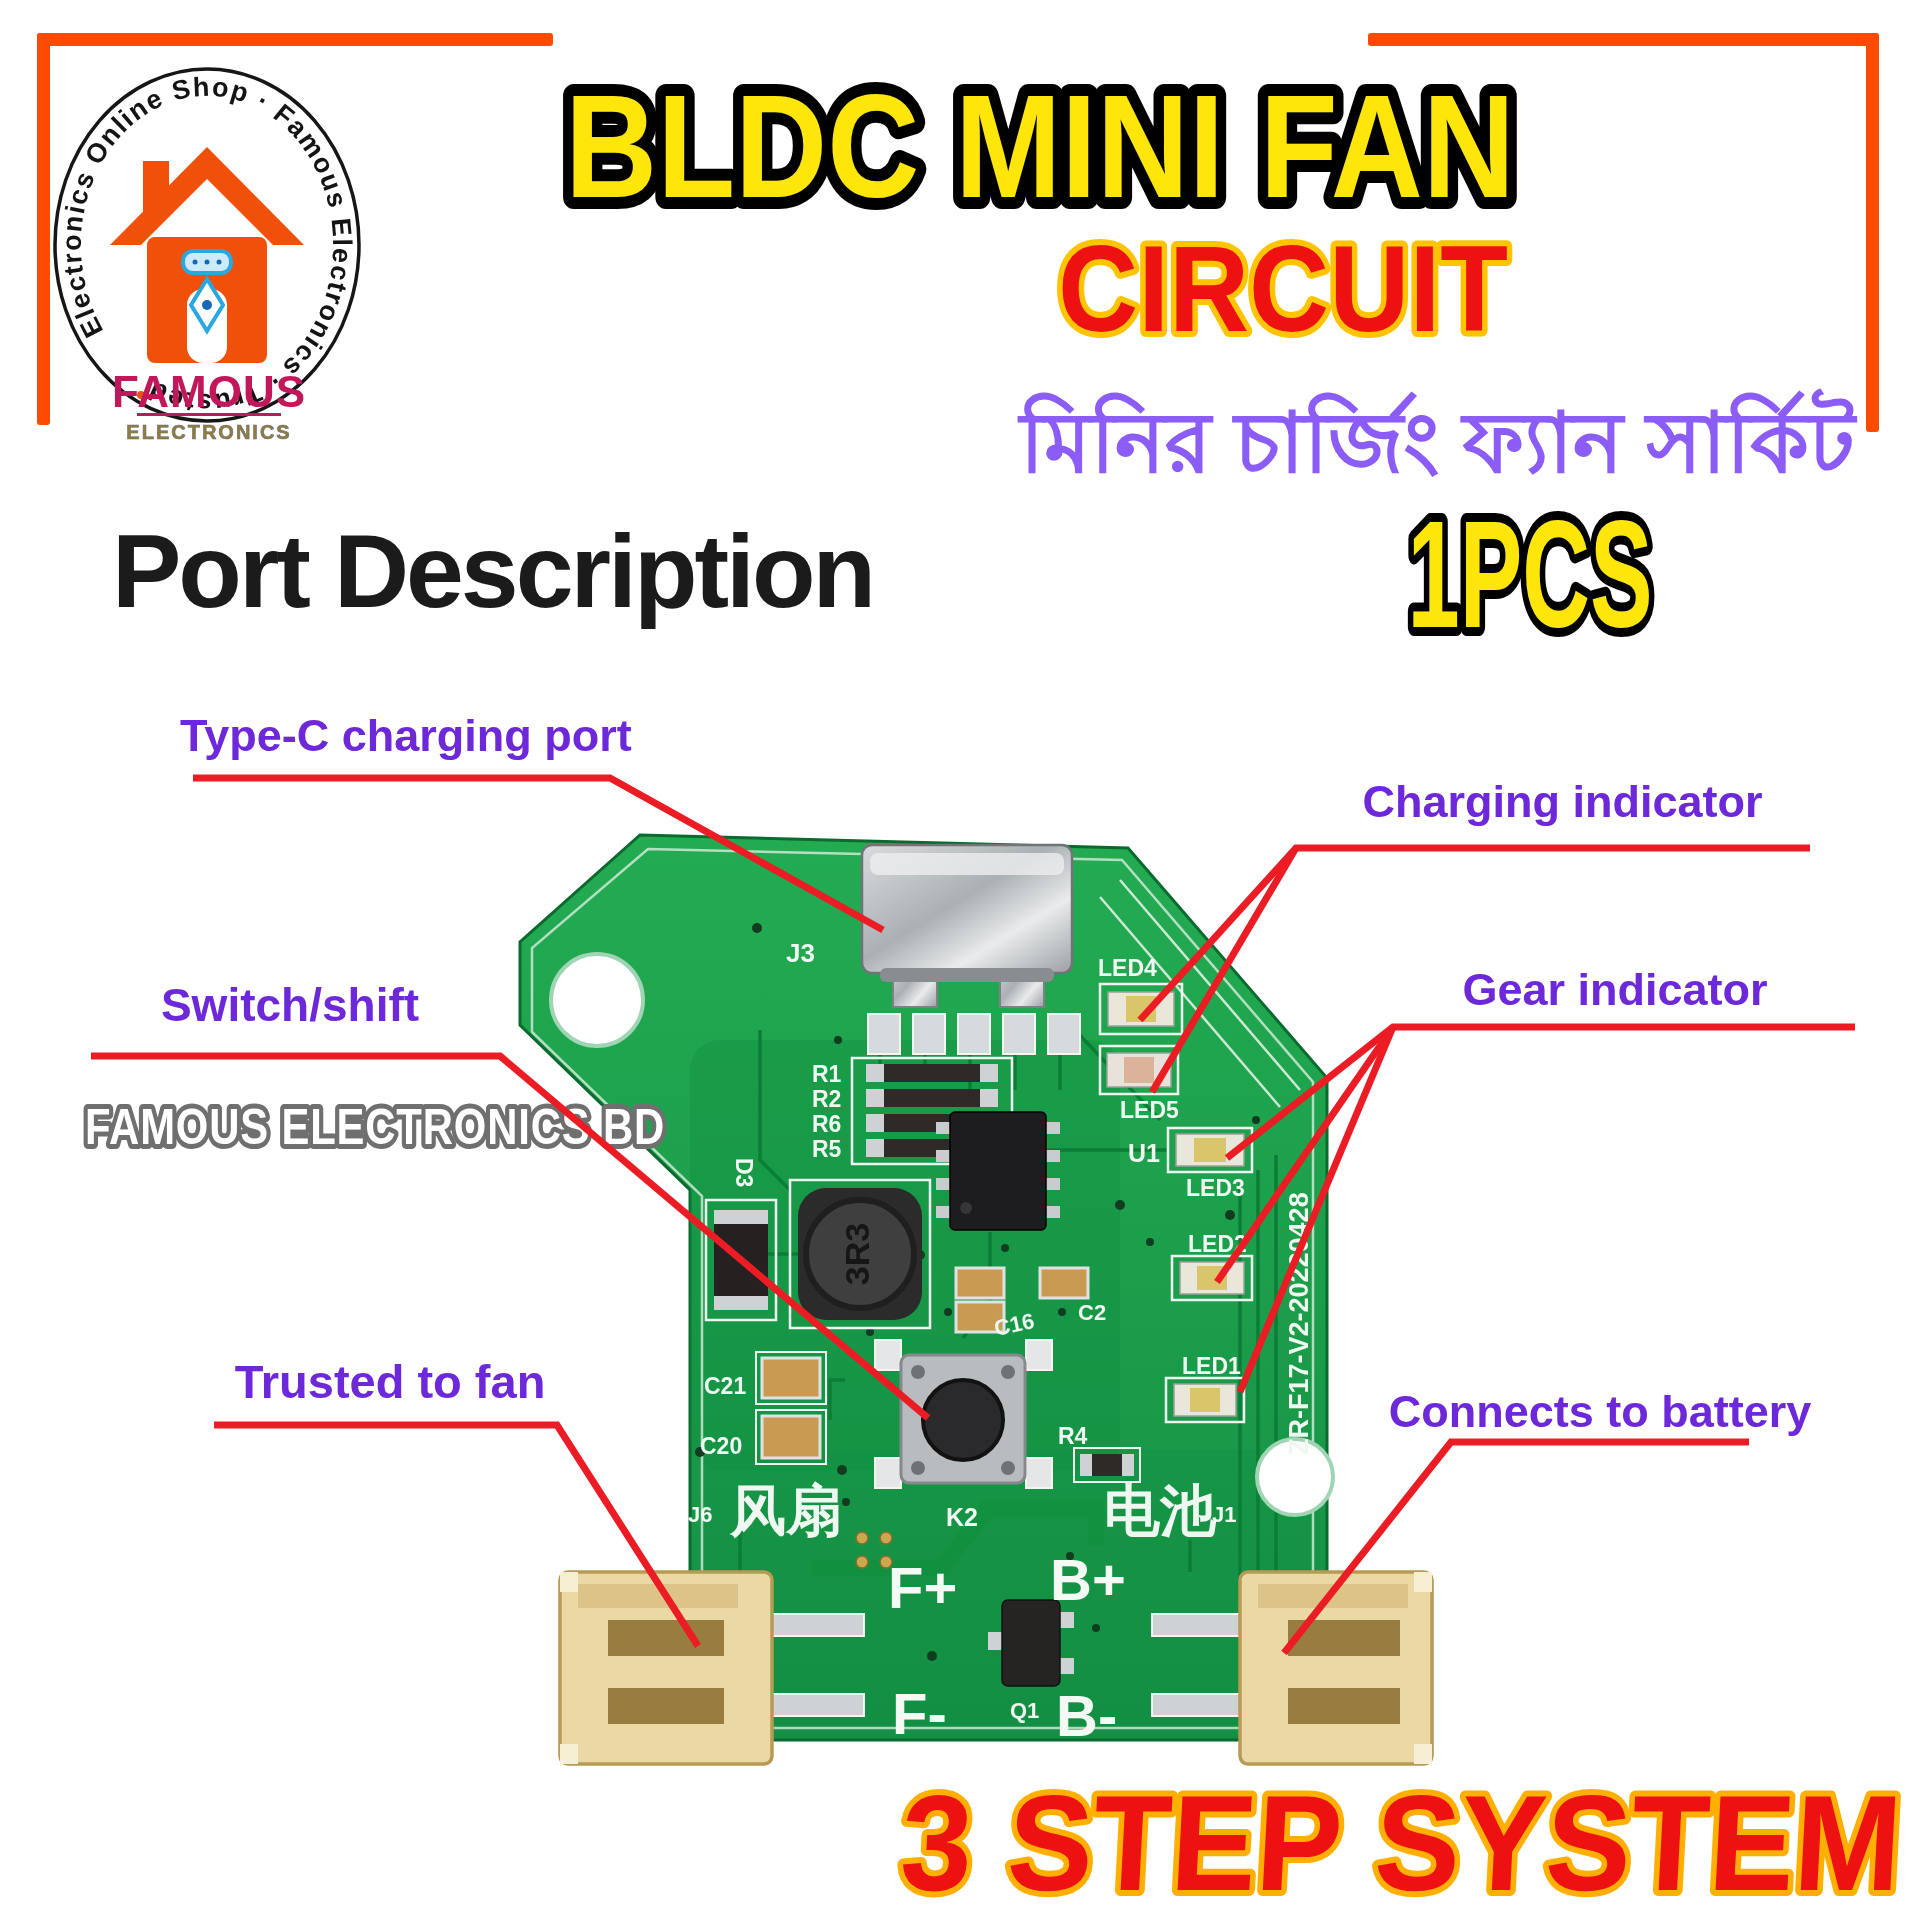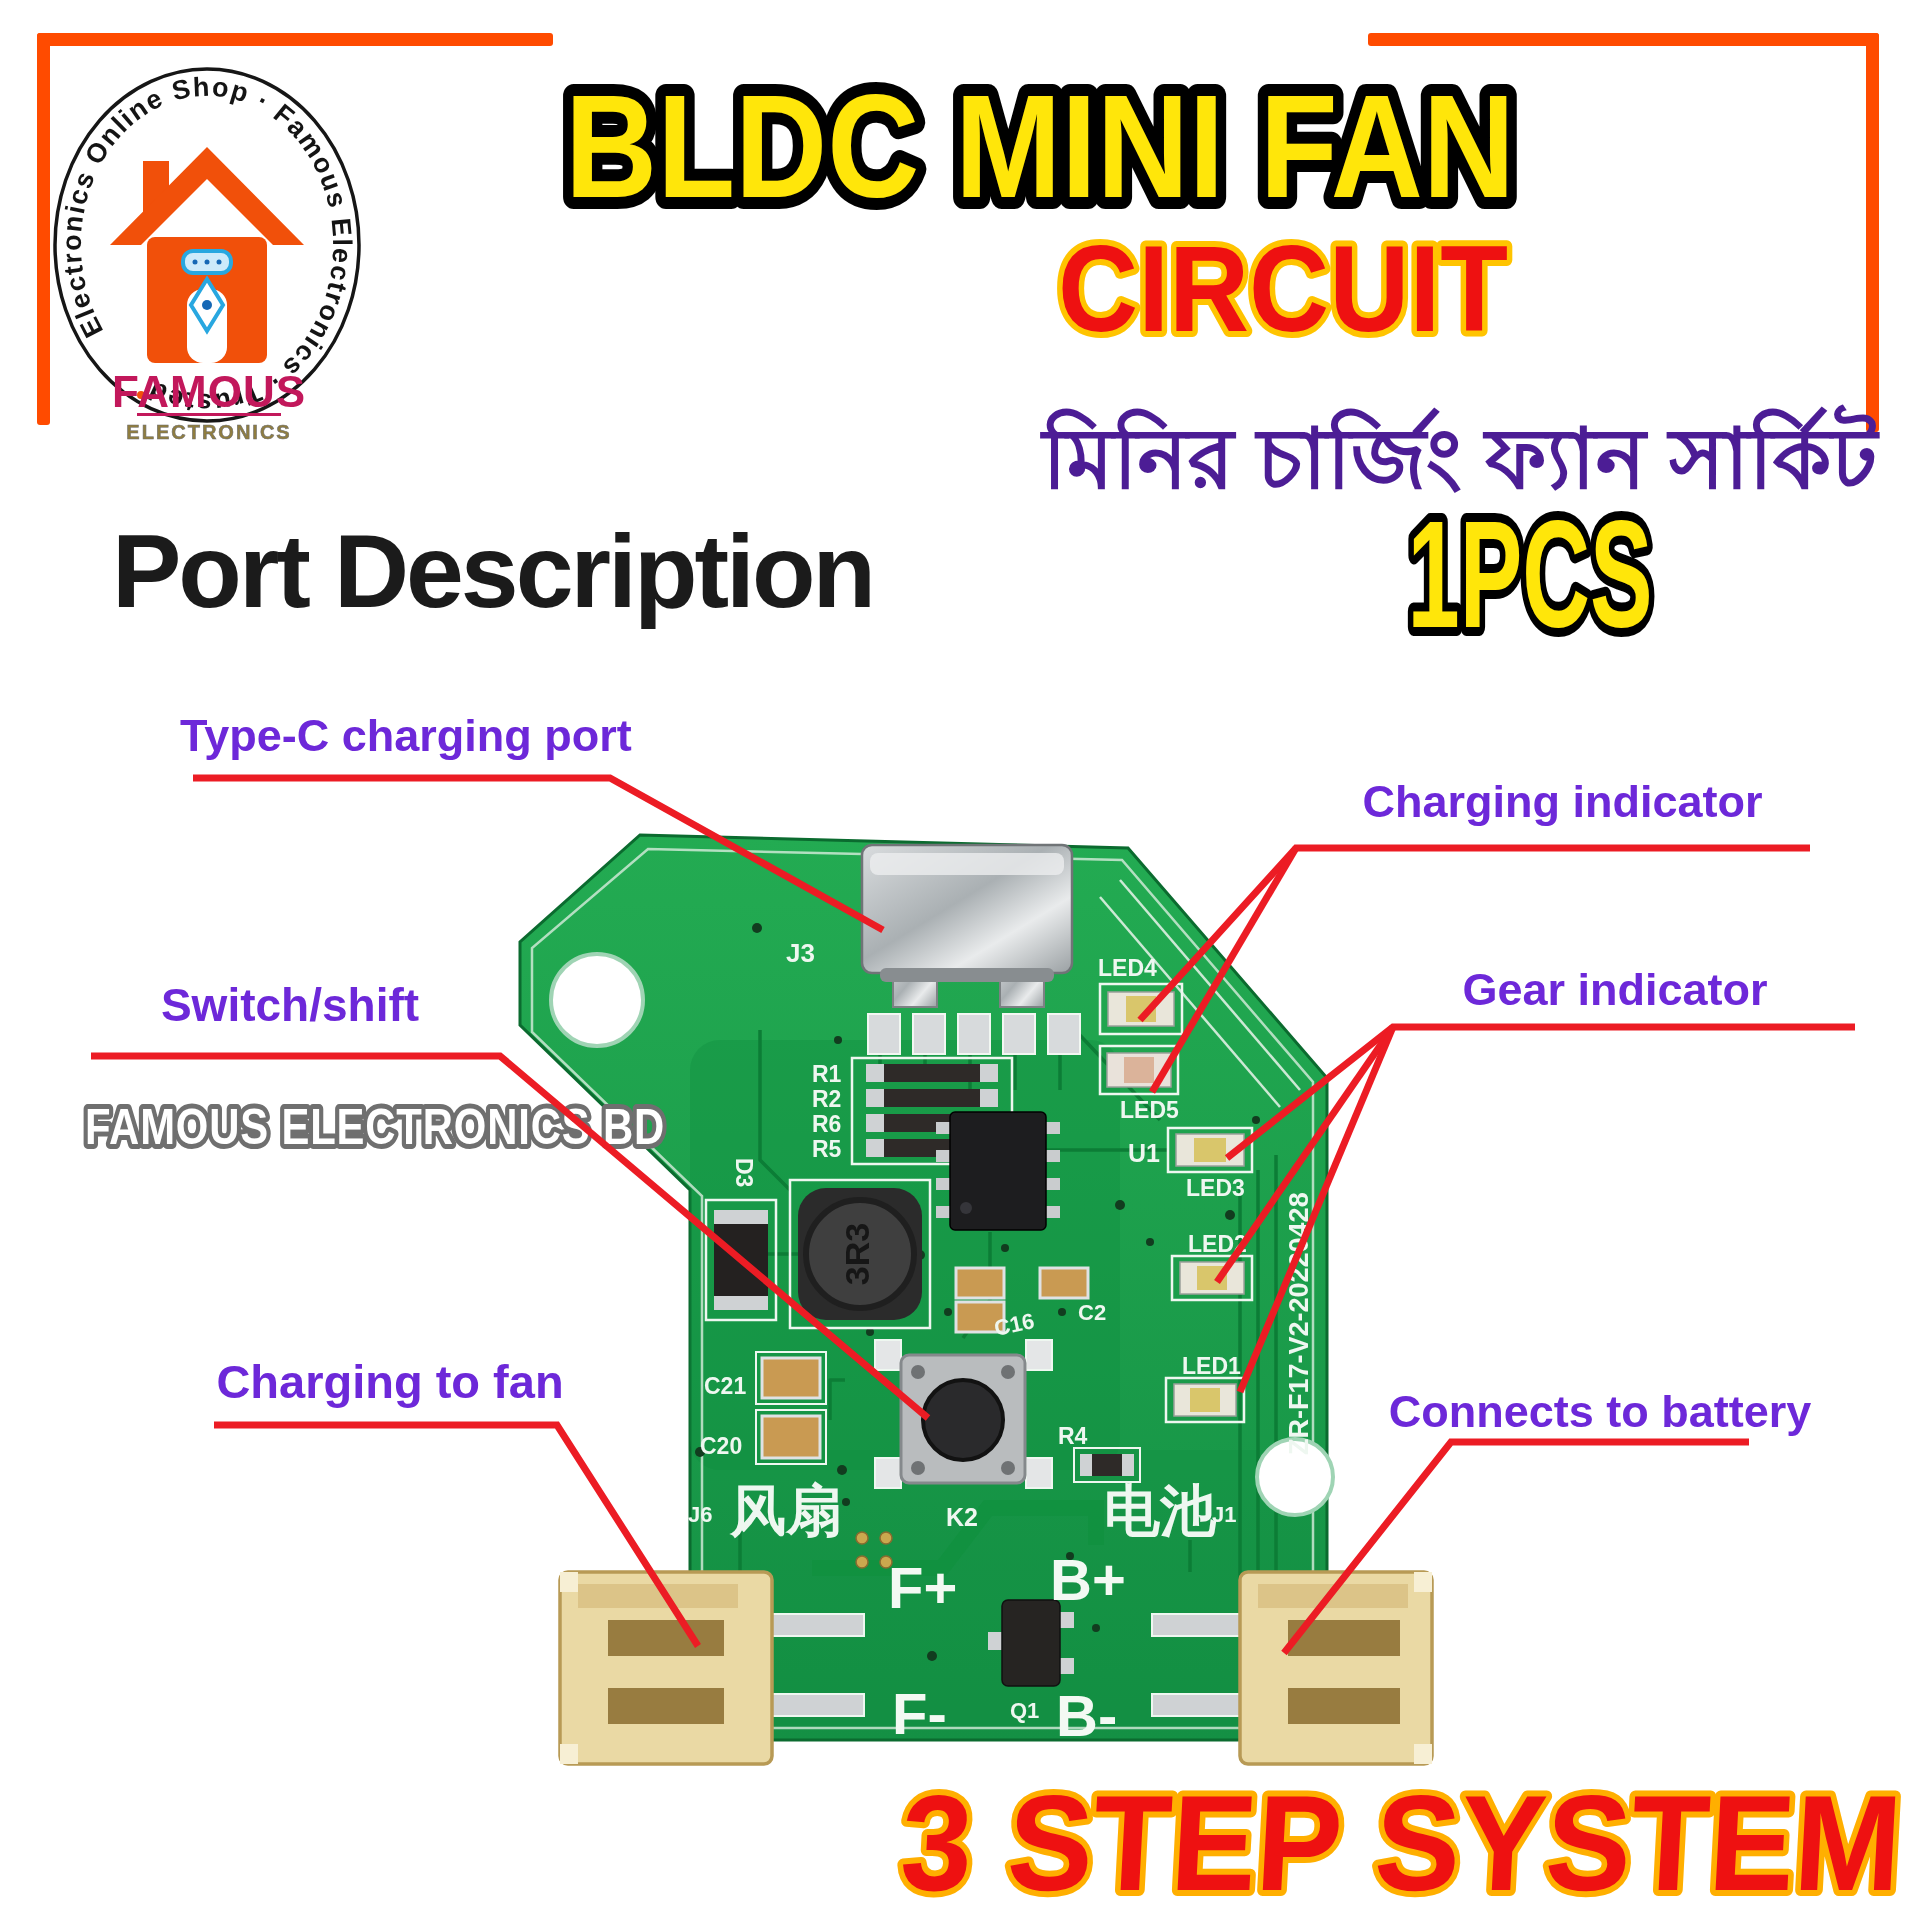"মিনির চার্জিং ফ্যান সার্কিট" .bengali { color: #4c1d95 -> #8b5cf6; text-align: center -> left; top: 394px -> 378px }
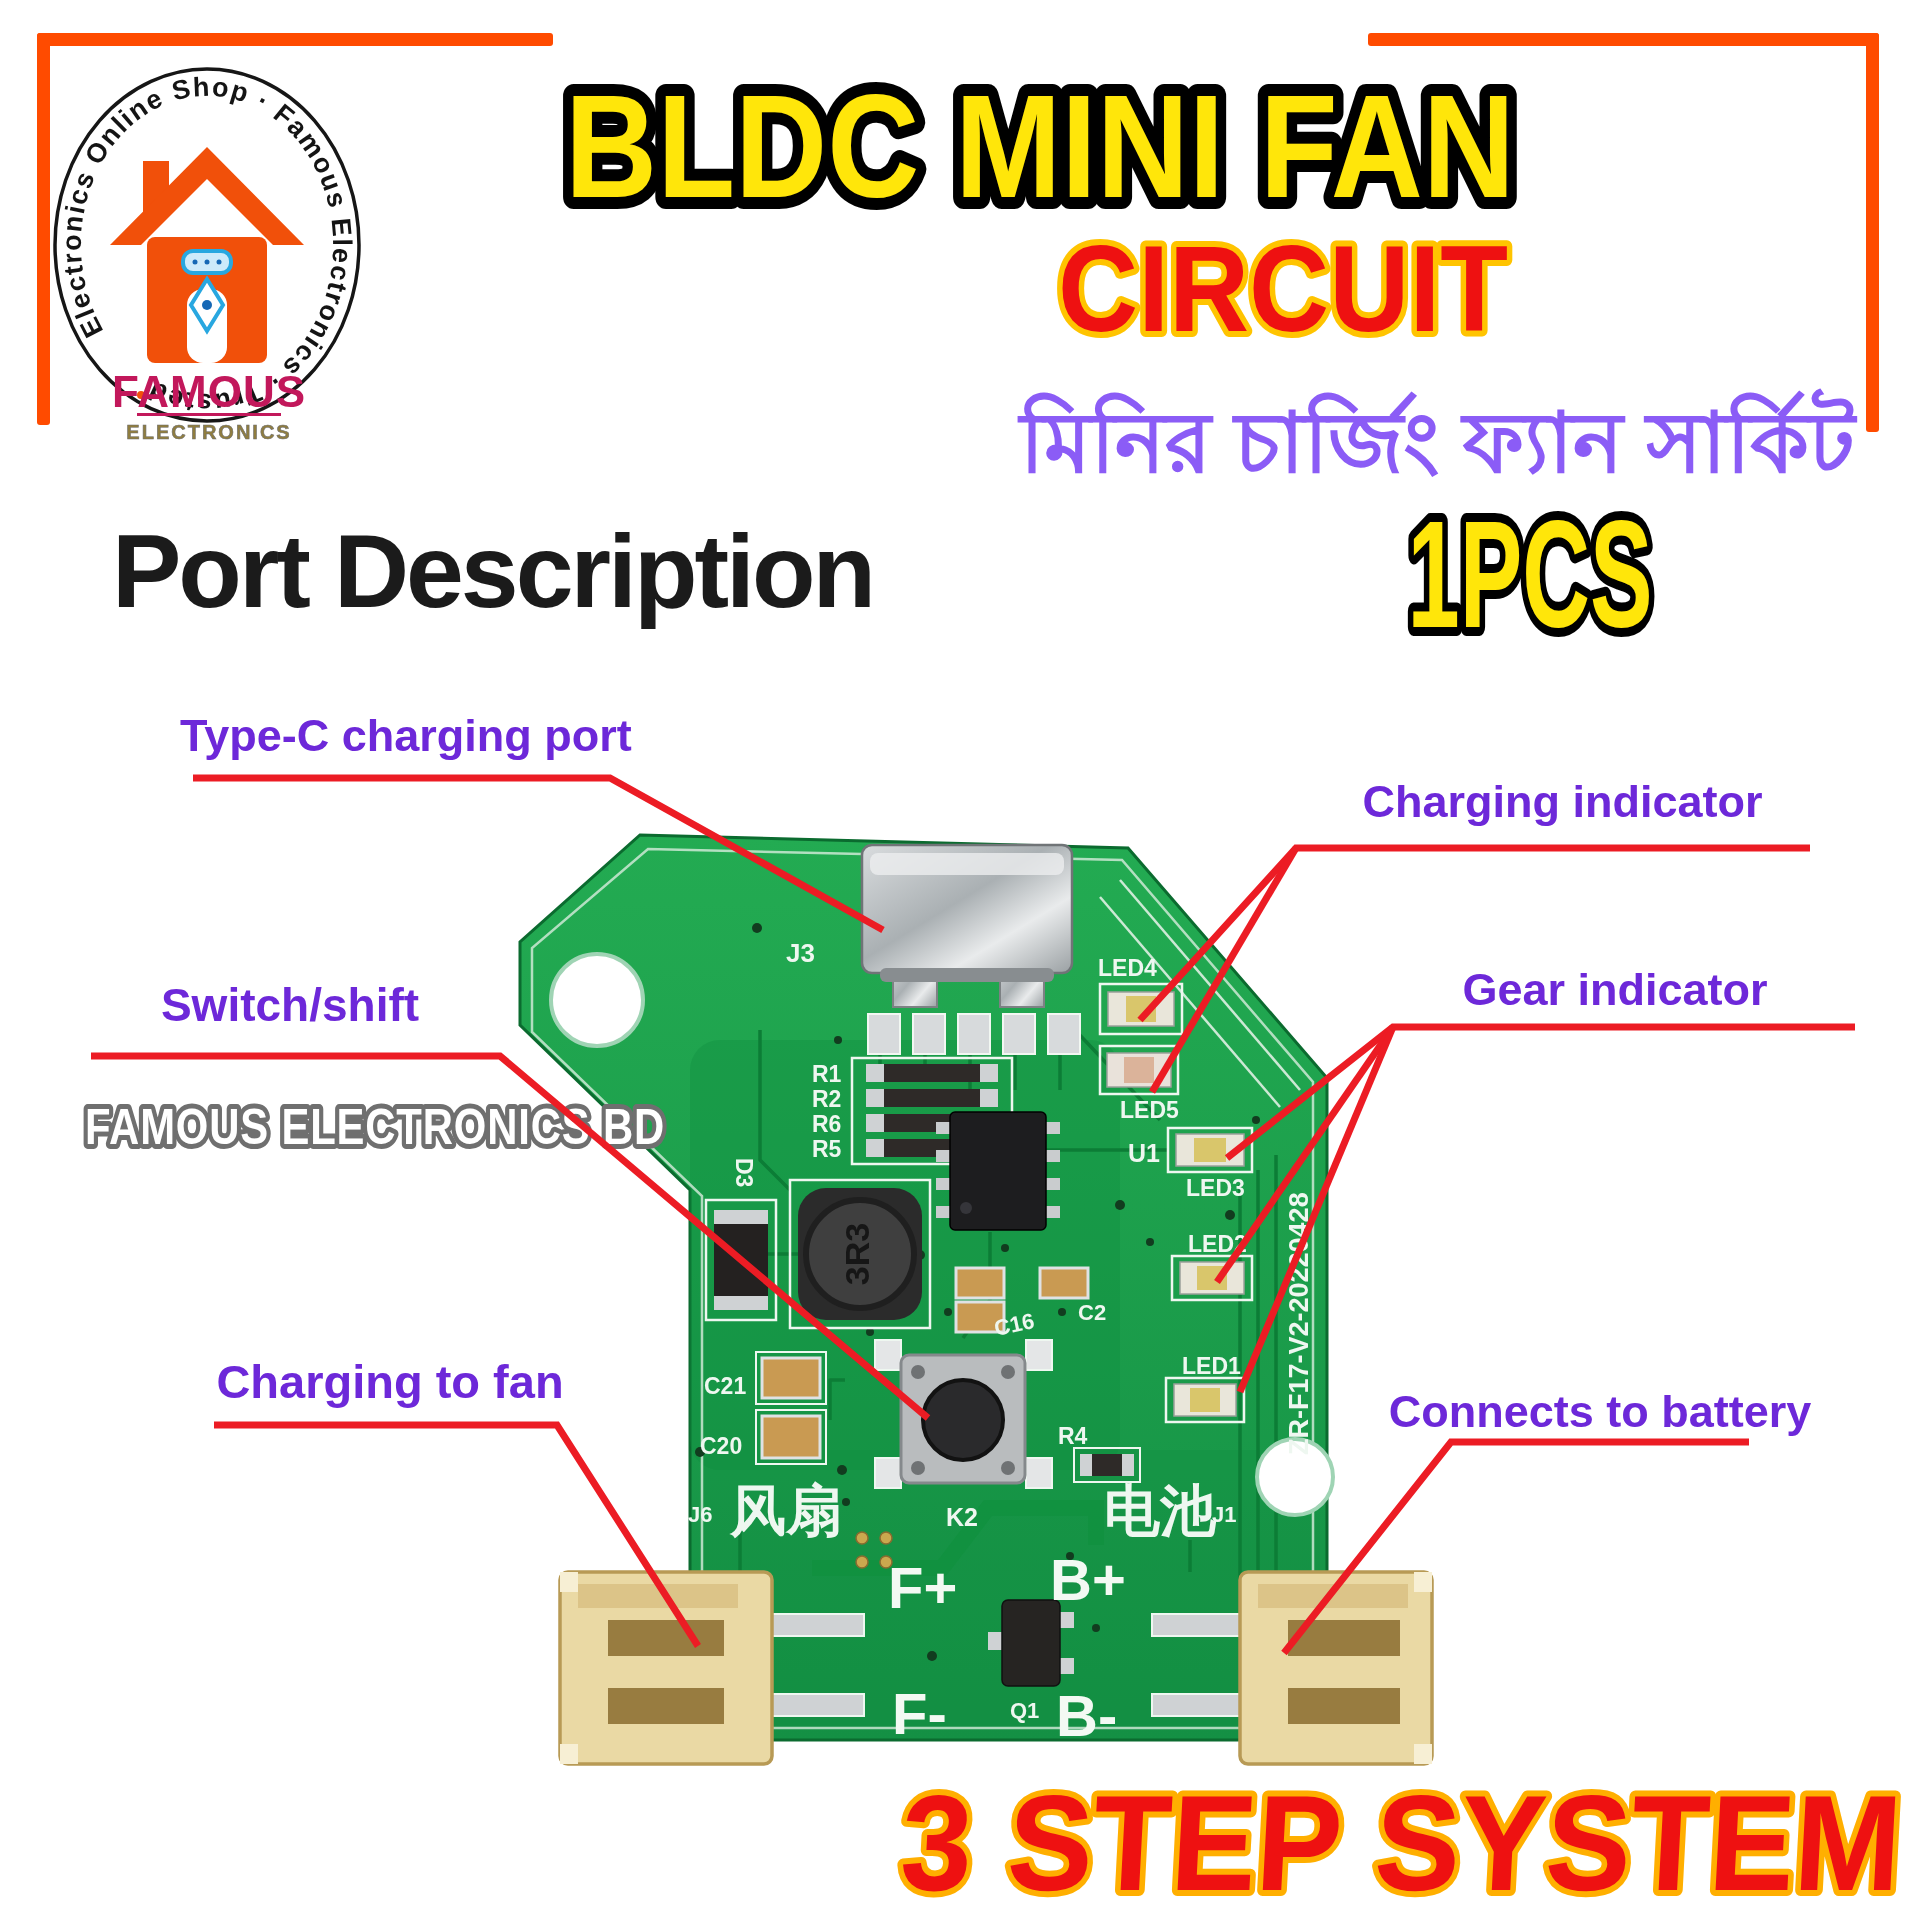"Charging to fan" div.callout { text: Charging -> Trusted }
